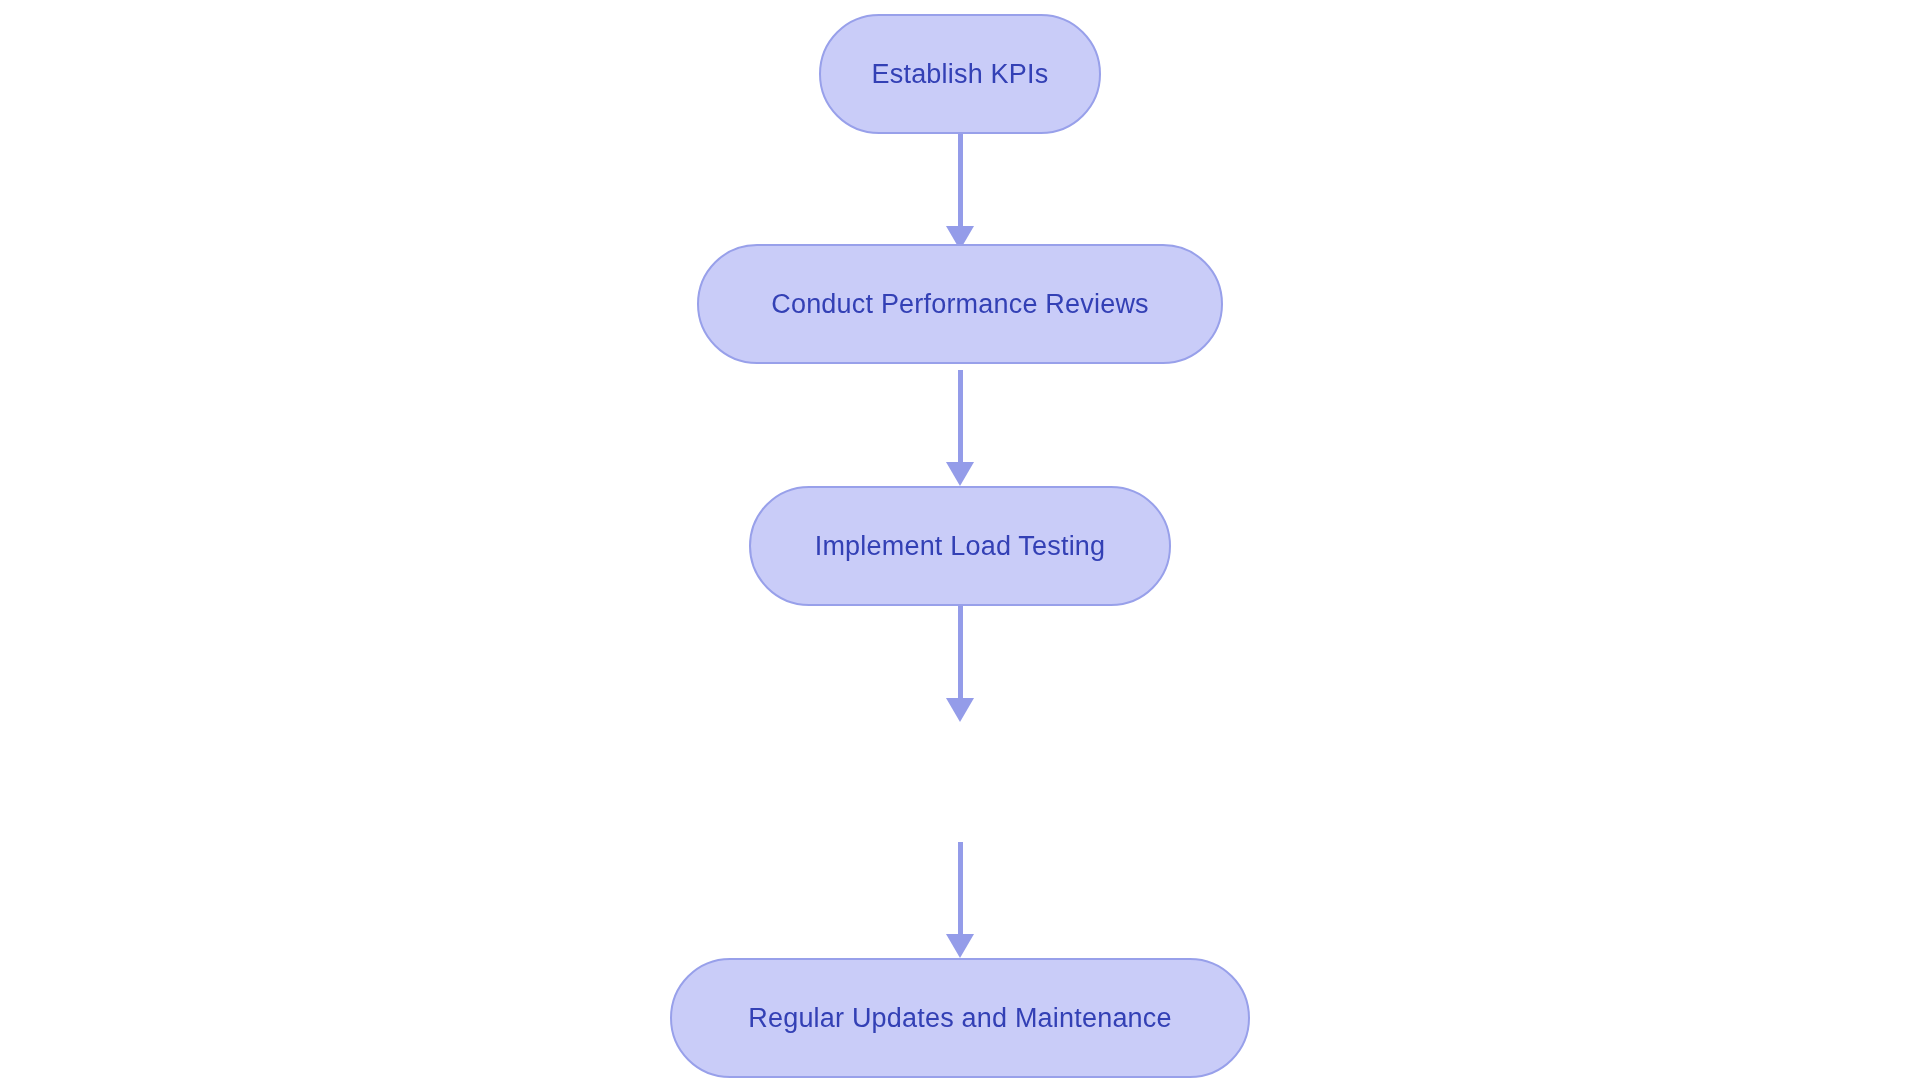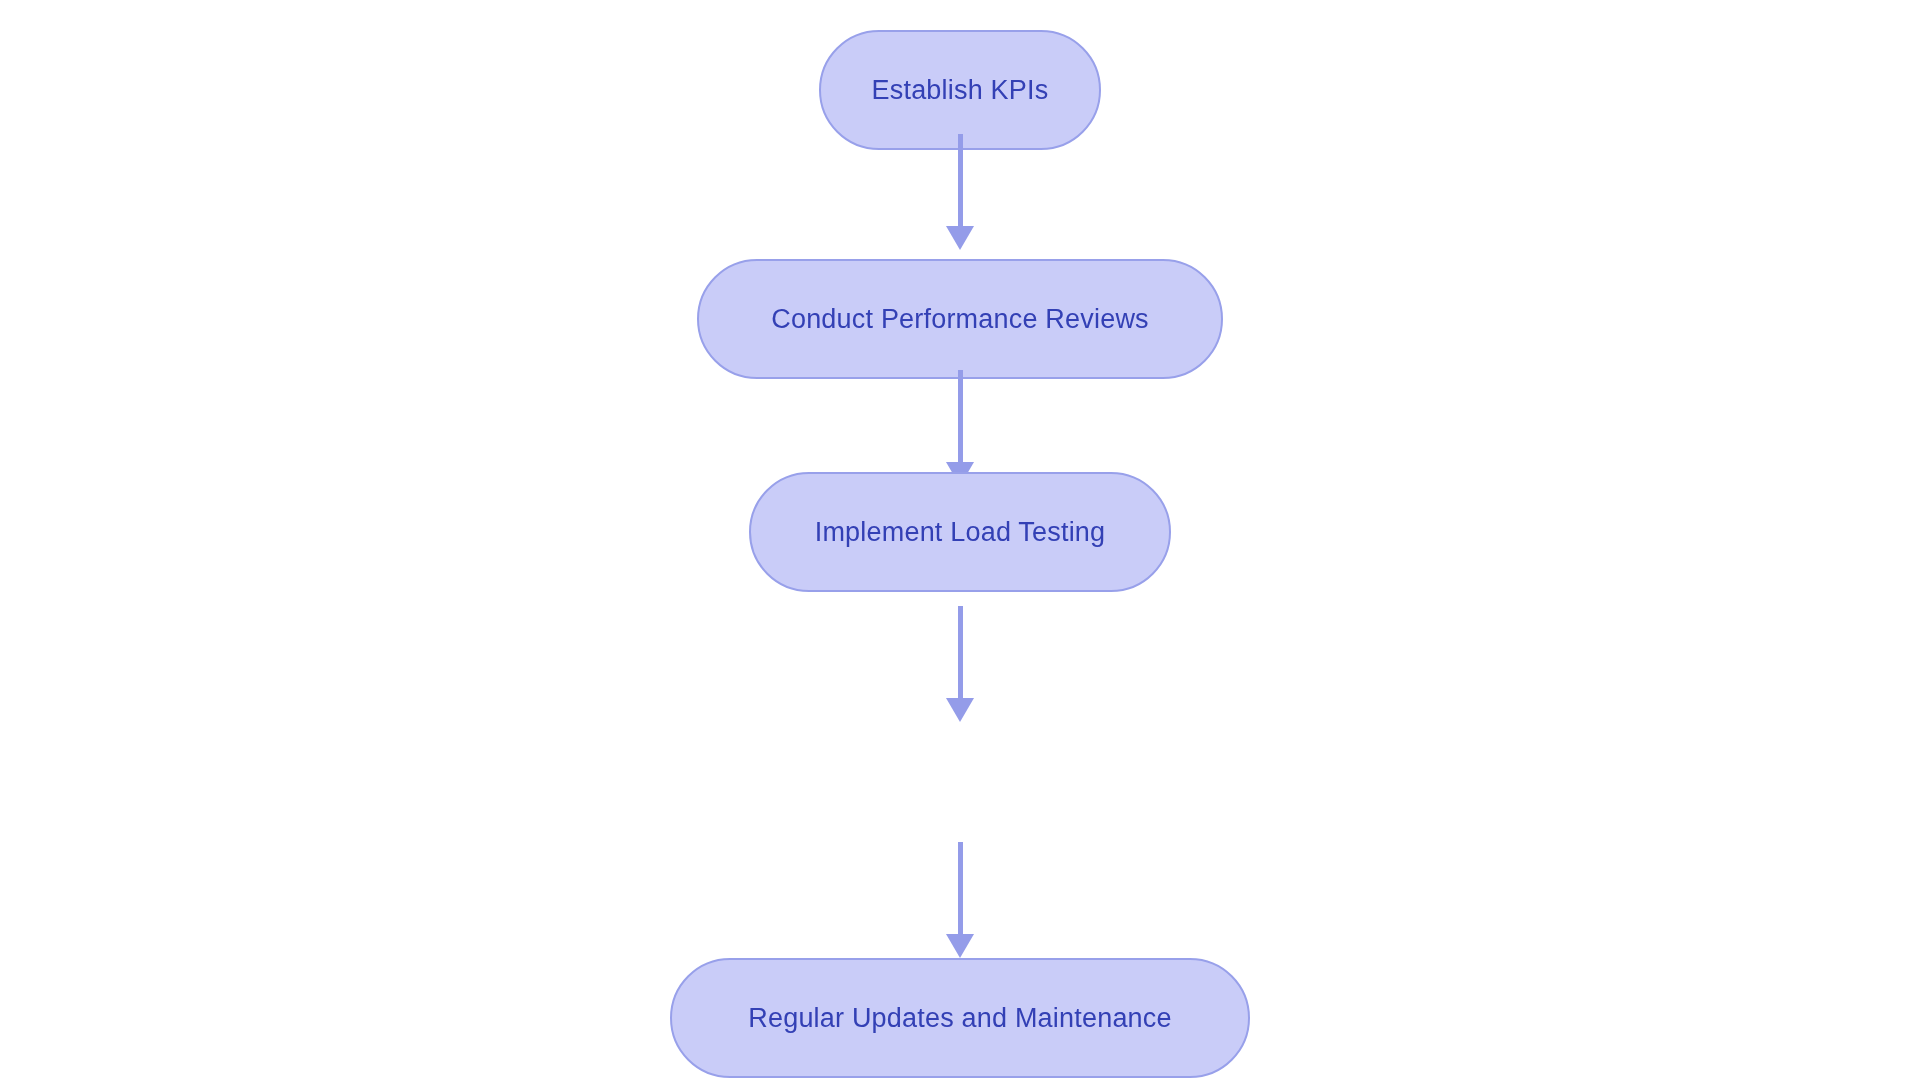"Establish KPIs" .node-1 { top: 30px -> 14px }
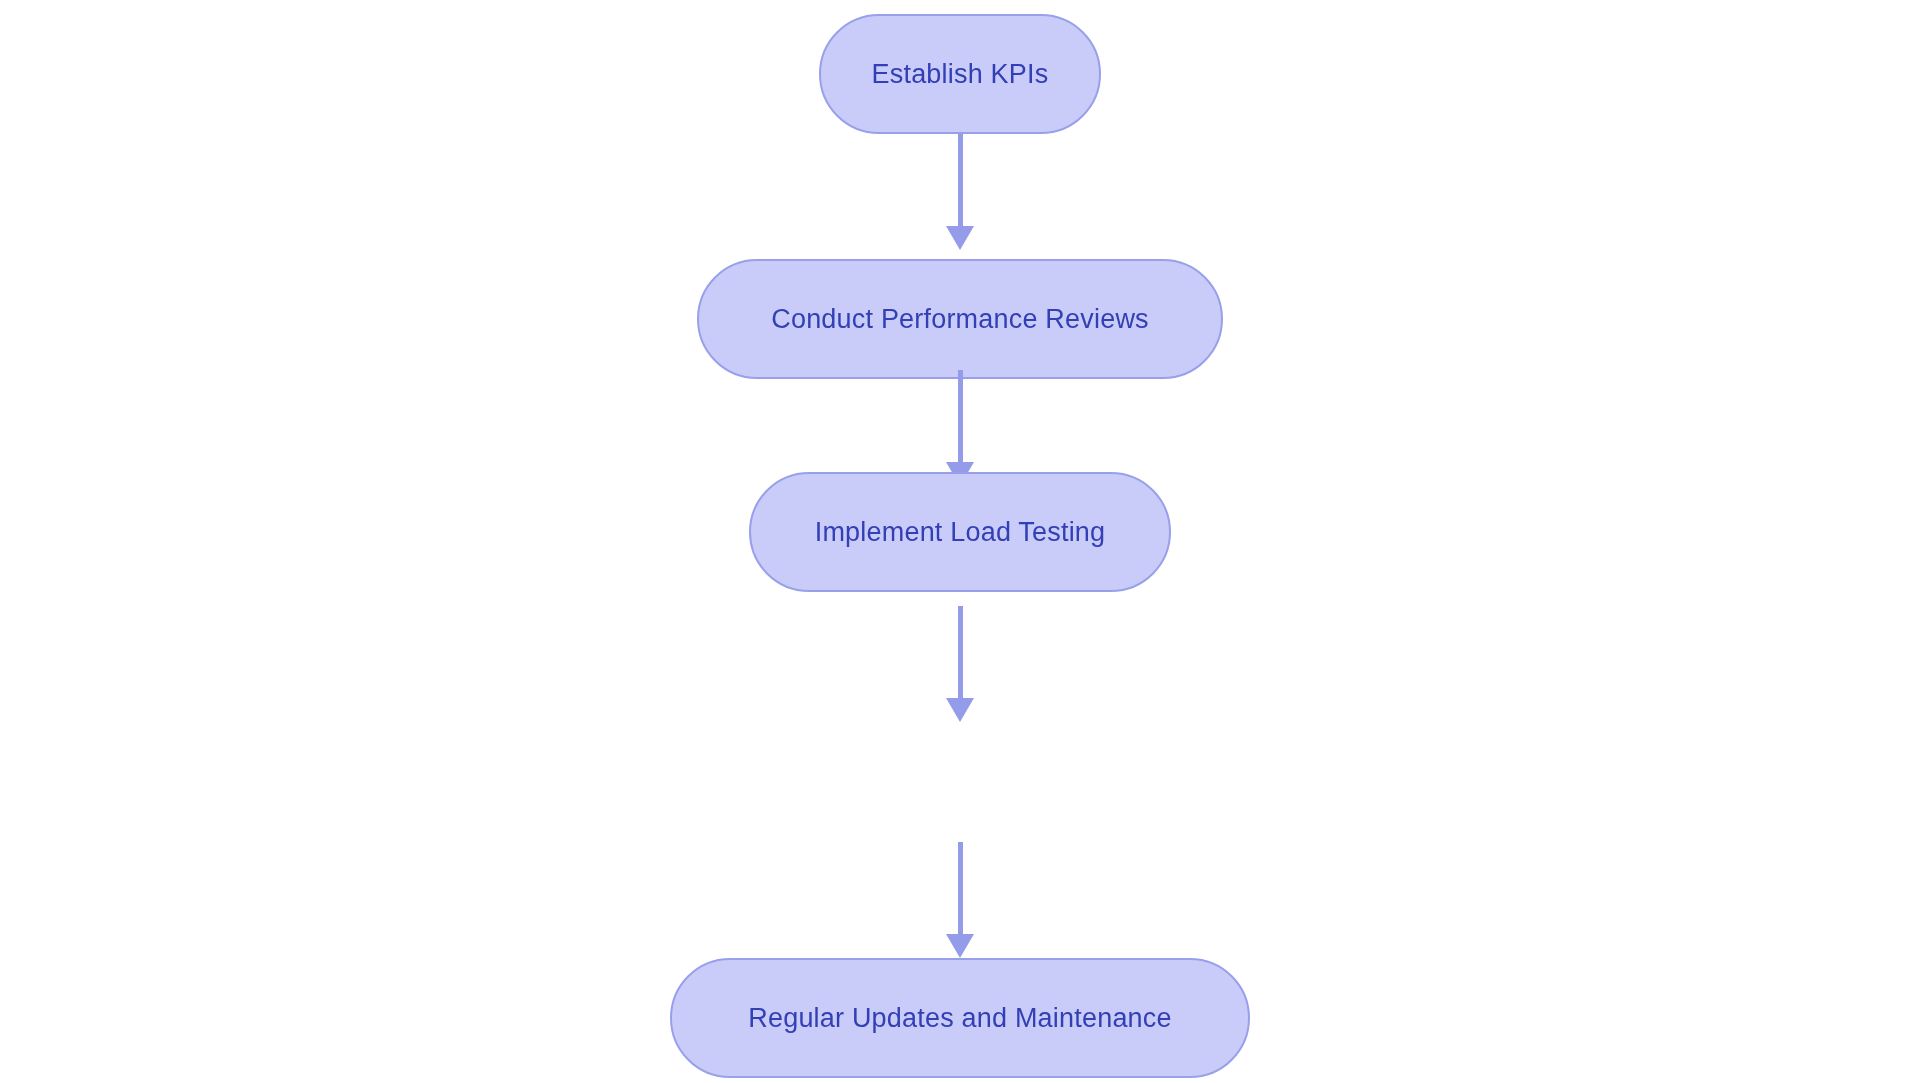"Conduct Performance Reviews" .node-2 { top: 259px -> 244px }
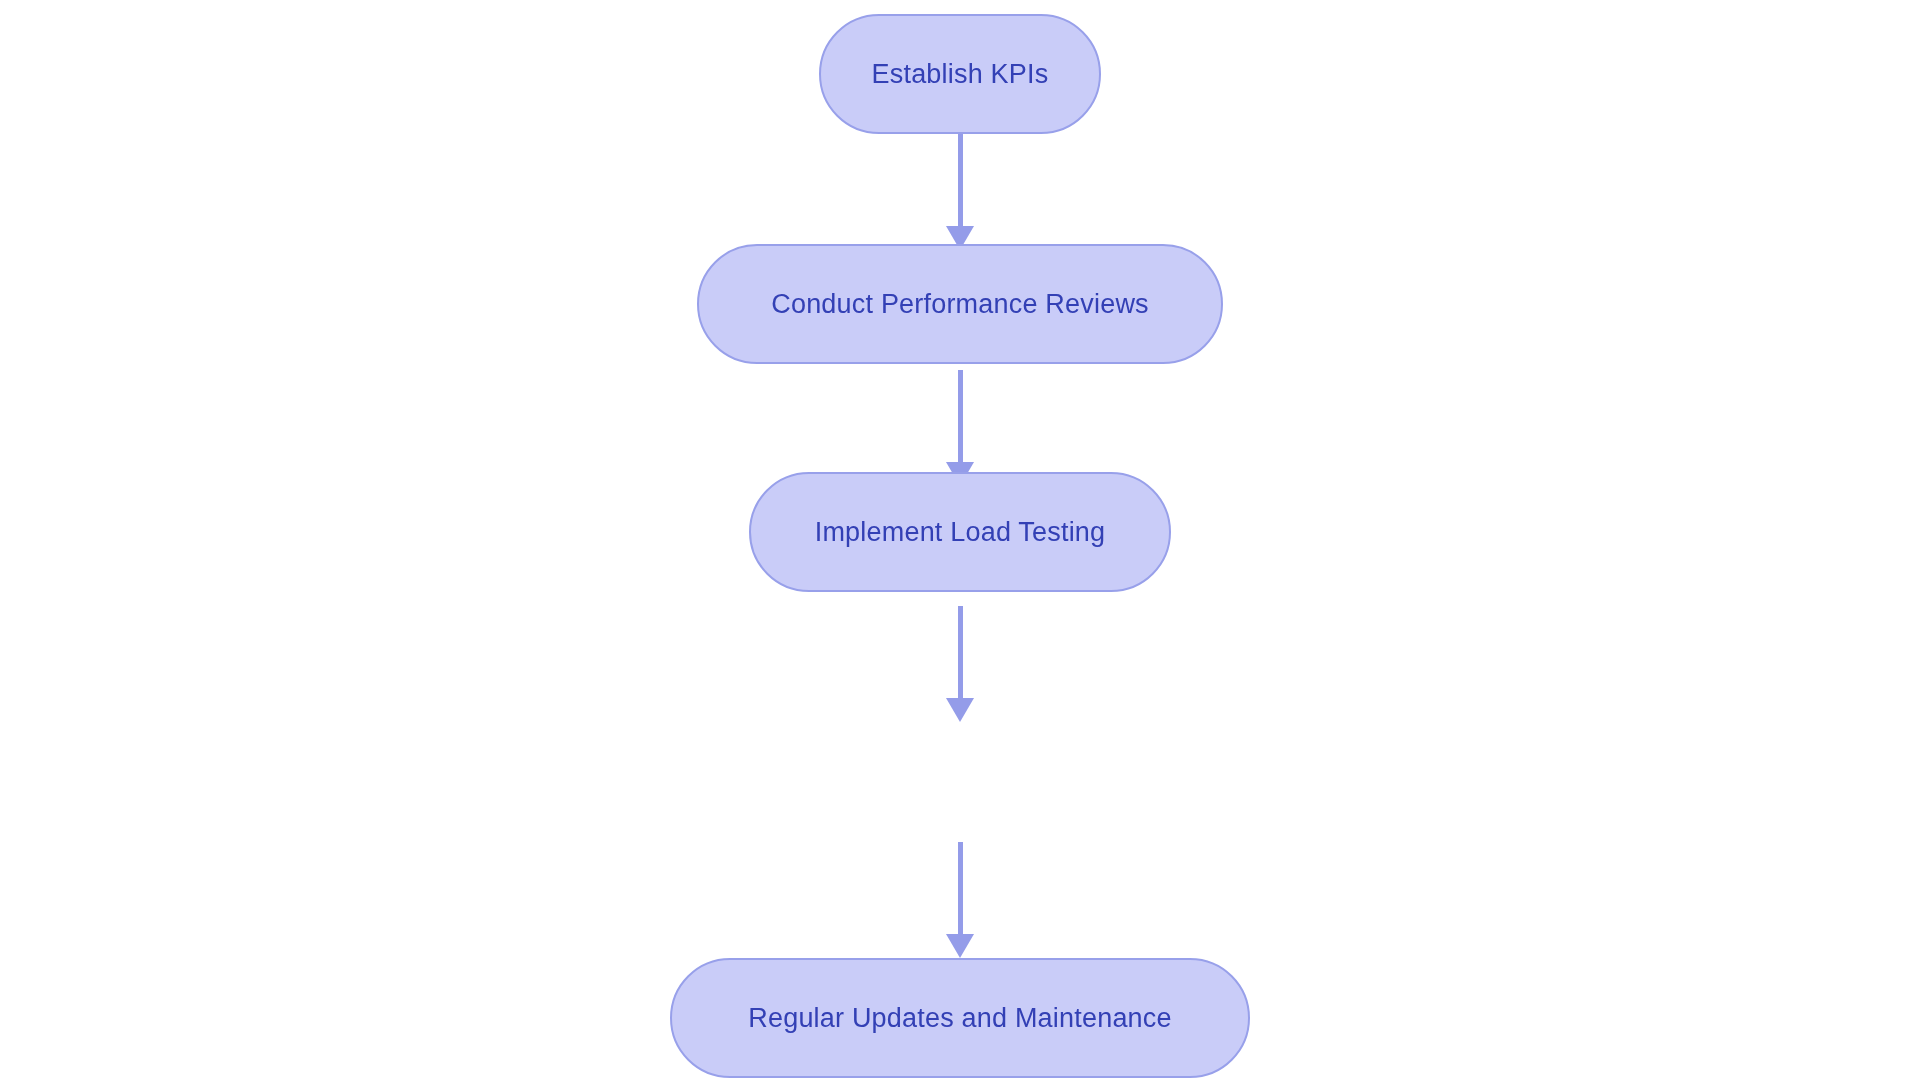"Implement Load Testing" .node-3 { top: 472px -> 486px }
